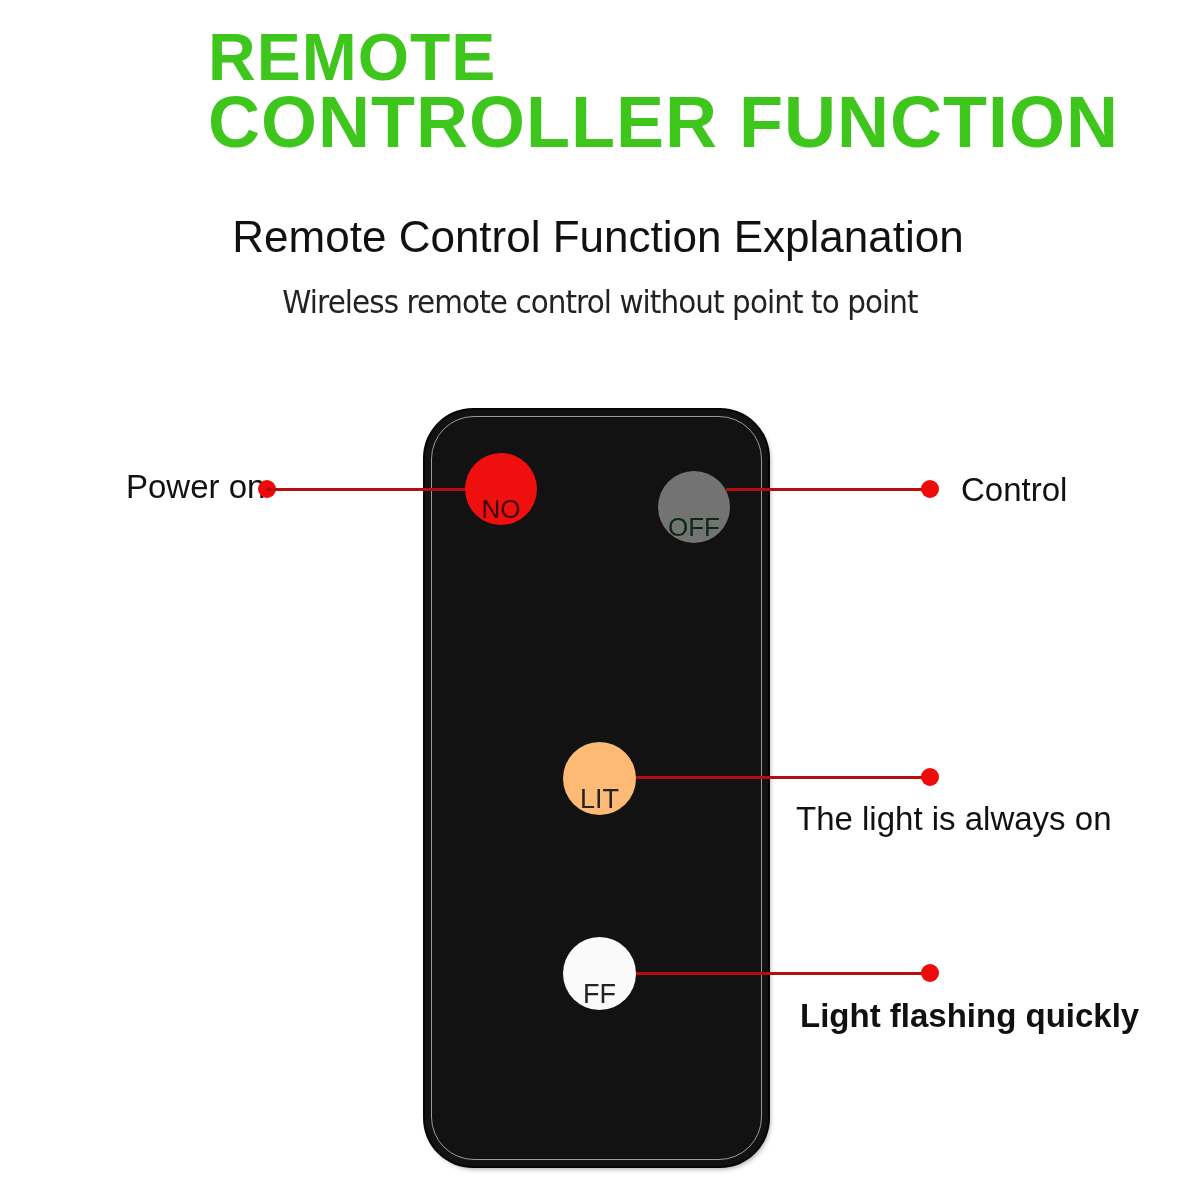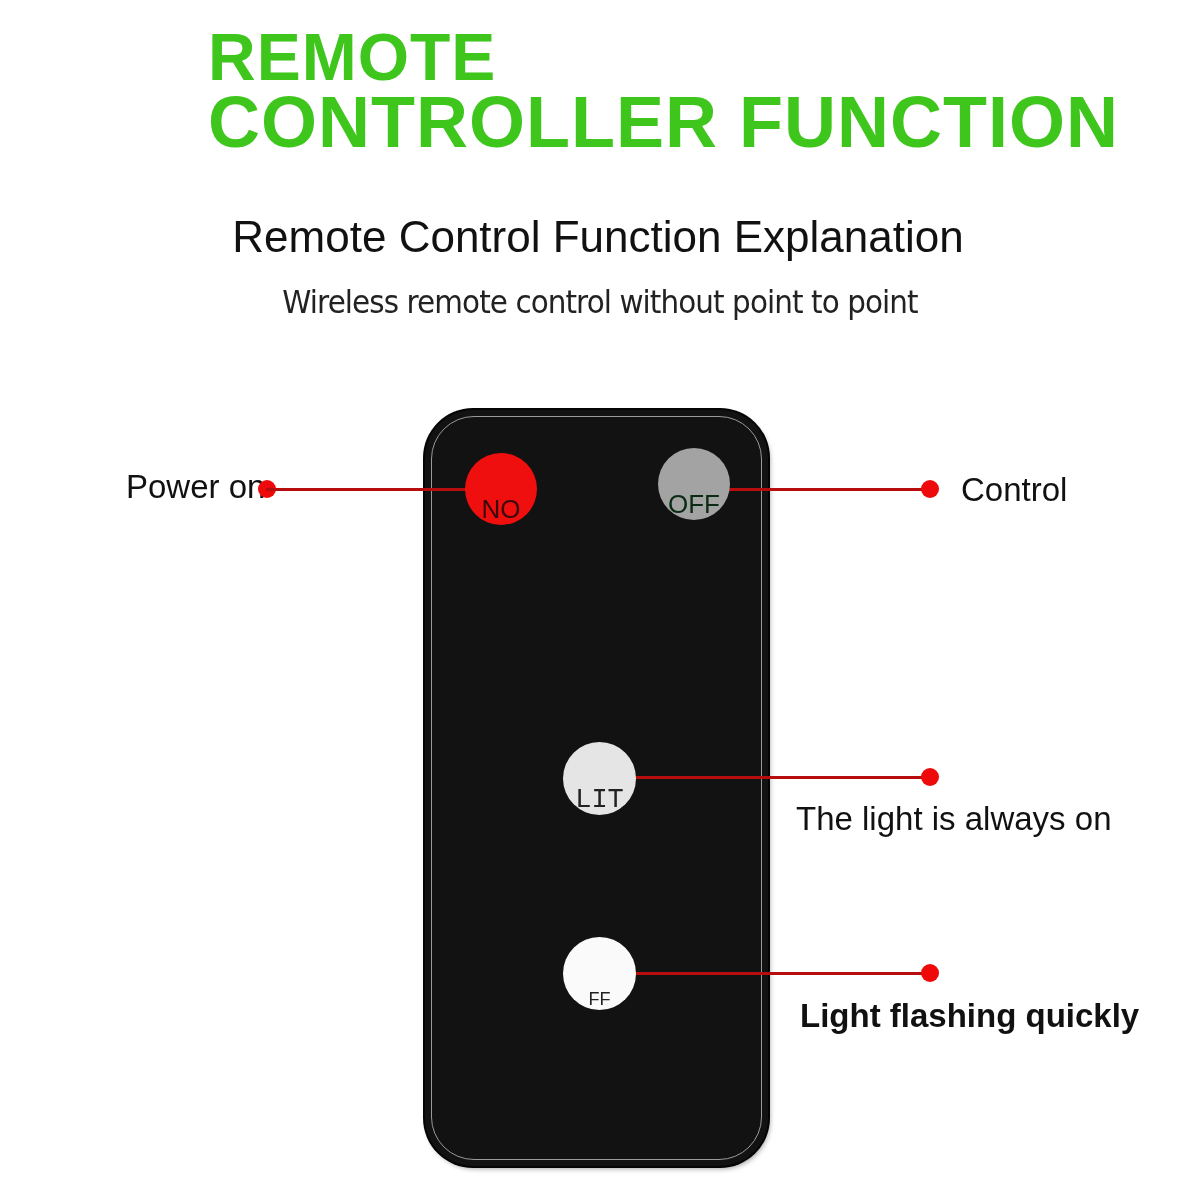"OFF" .btn.off { background: #a3a3a3 -> #737373; top: 448px -> 471px }
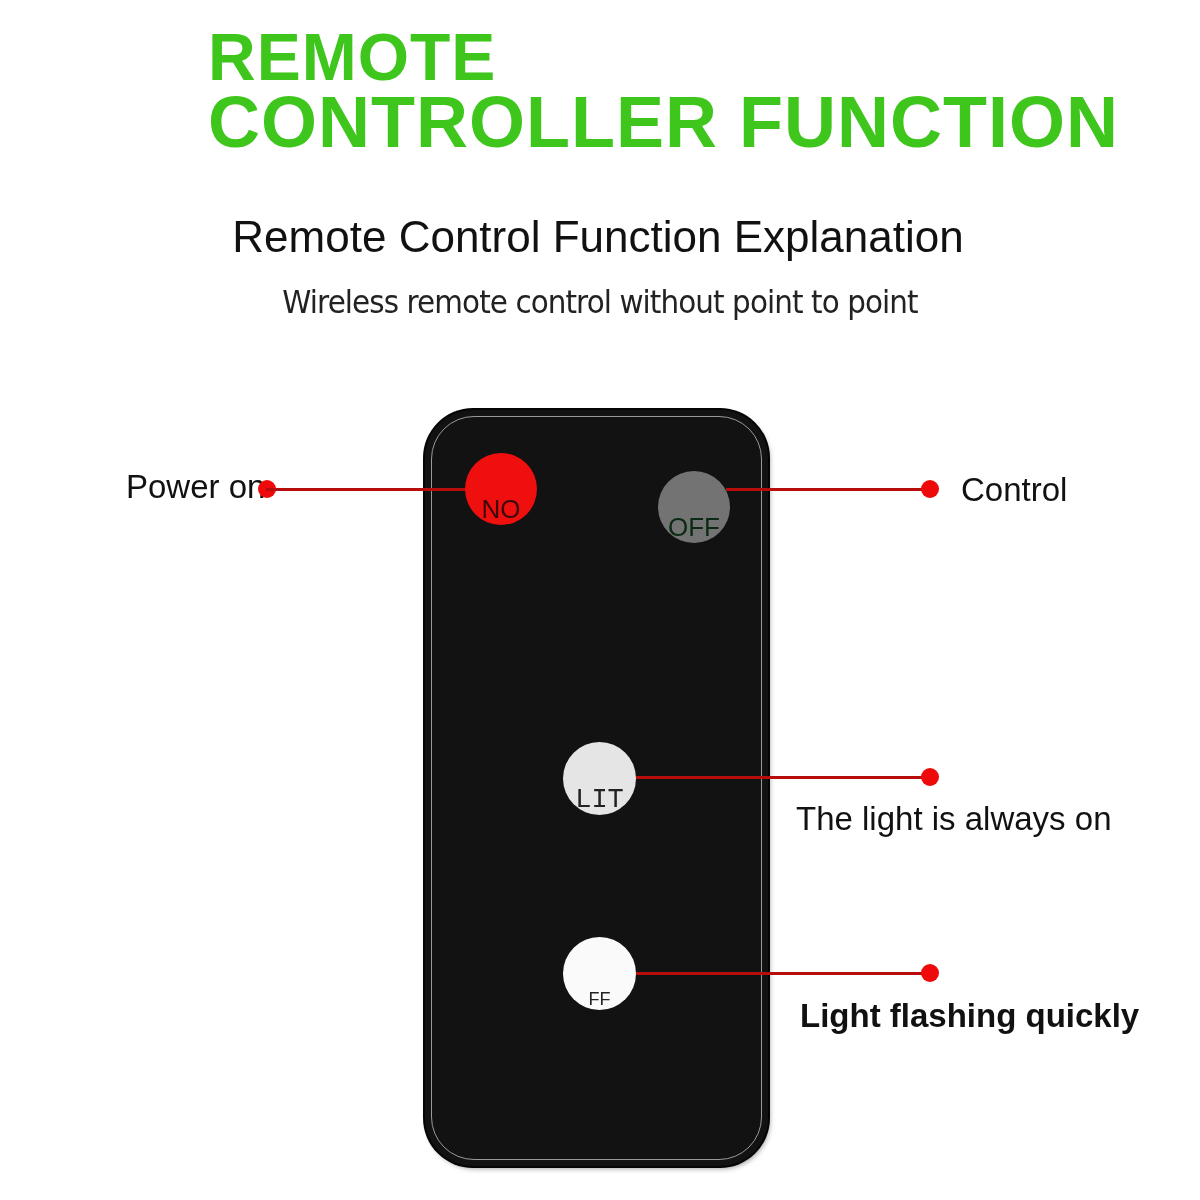"LIT" .btn.lit { background: #e5e5e5 -> #fdba74; font-family: Liberation Mono, monospace -> none }
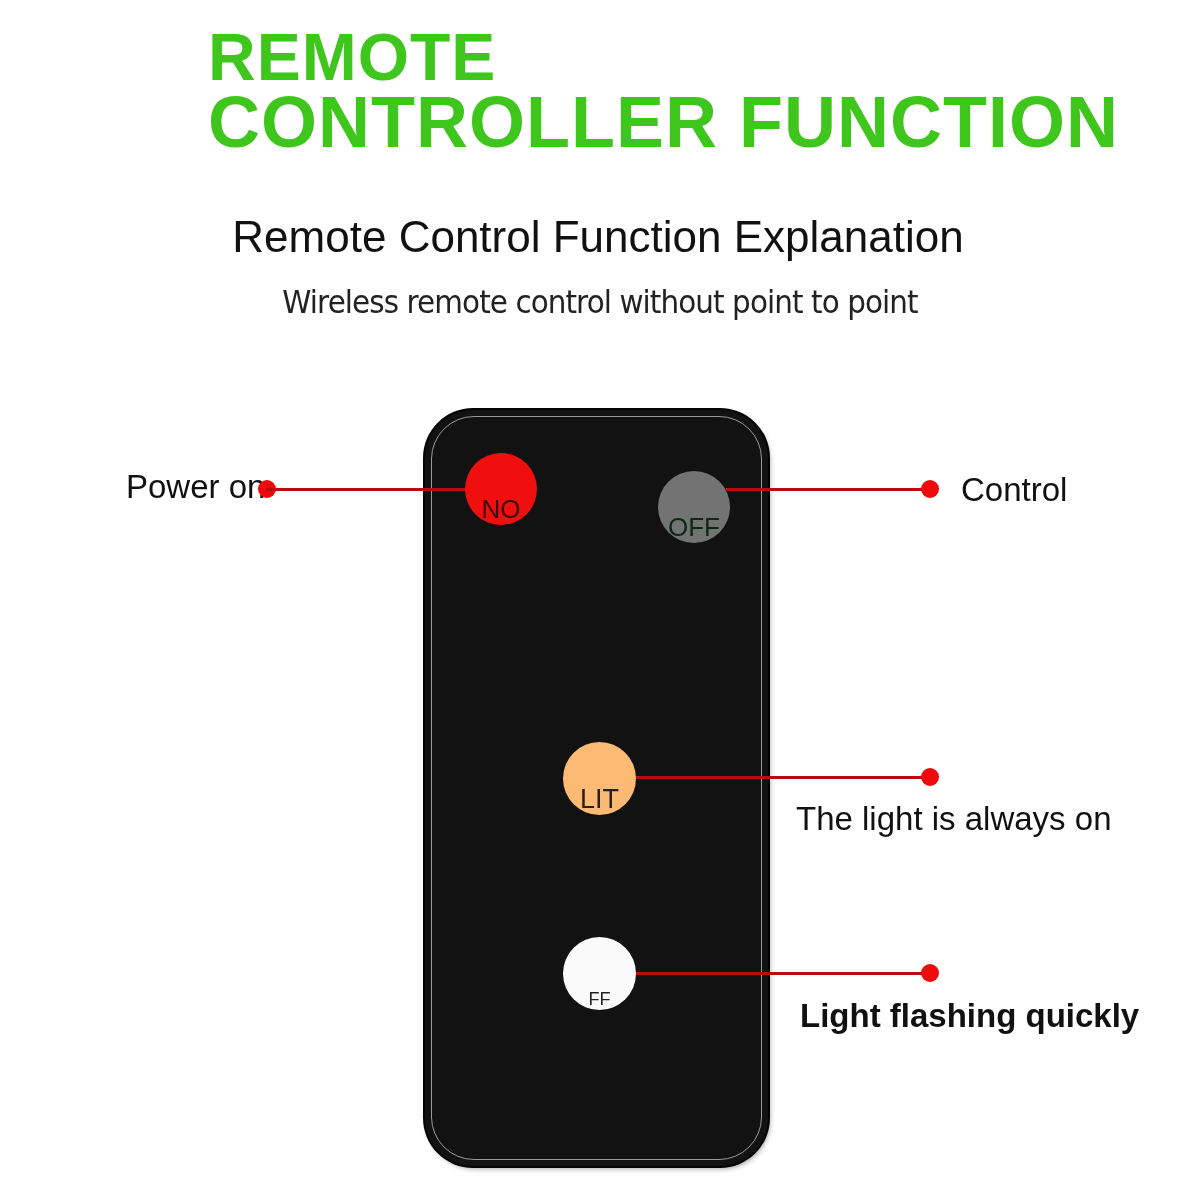"FF" .btn.ff { font-size: 18px -> 27px }
